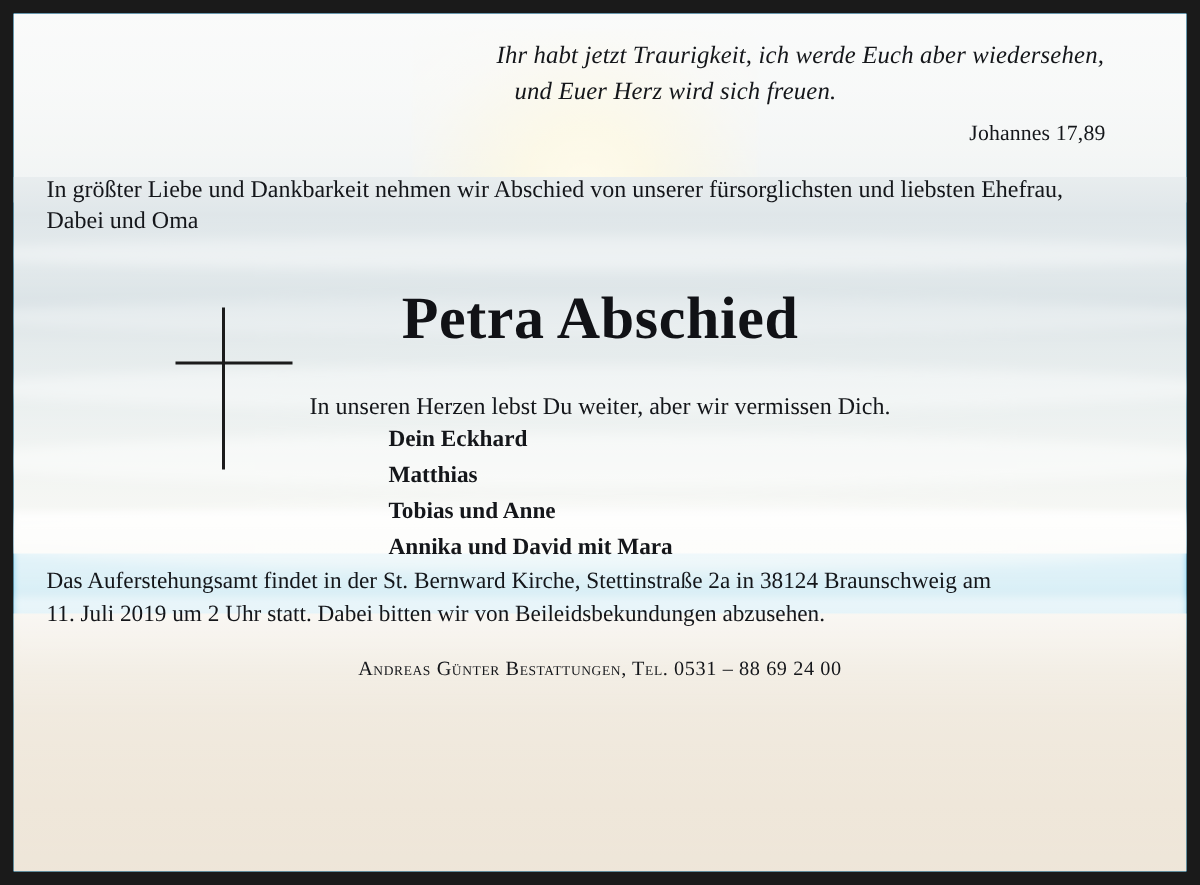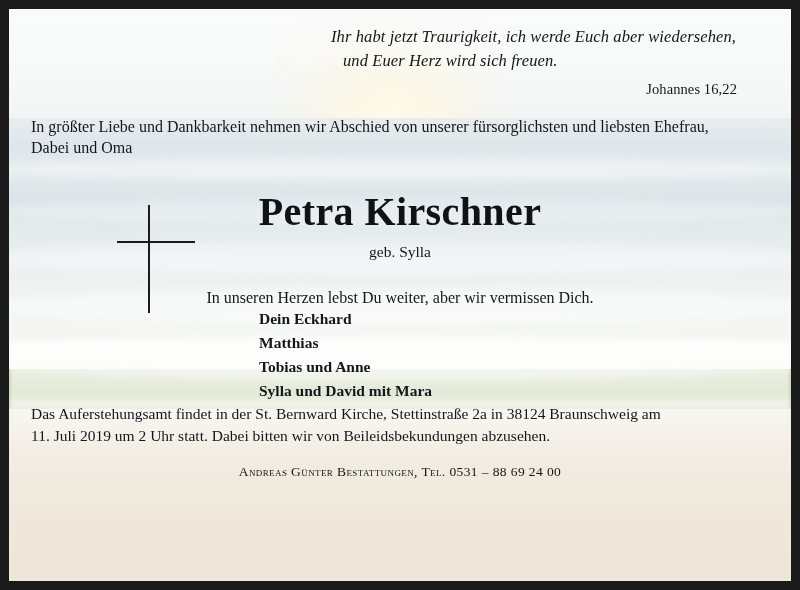"Ihr habt jetzt Traurigkeit, ich" #obituary { background: #4d7c0f -> #0ea5e9 }
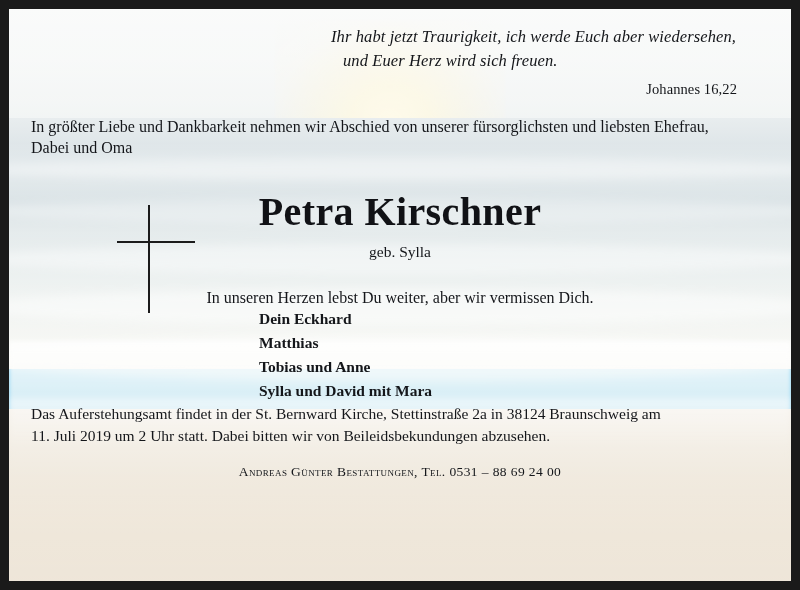"Johannes 16,22" div.verse-source { text: 16,22 -> 17,89 }
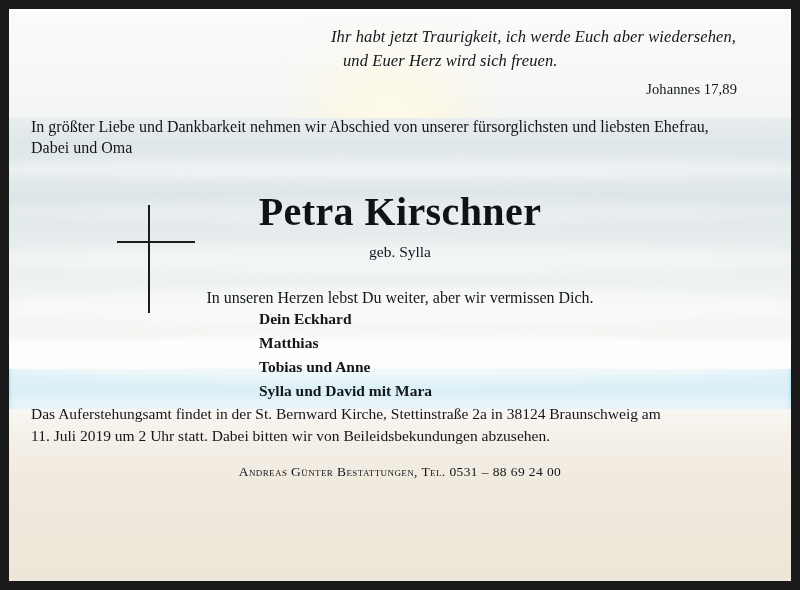"Petra Kirschner" div.name { text: Kirschner -> Abschied }
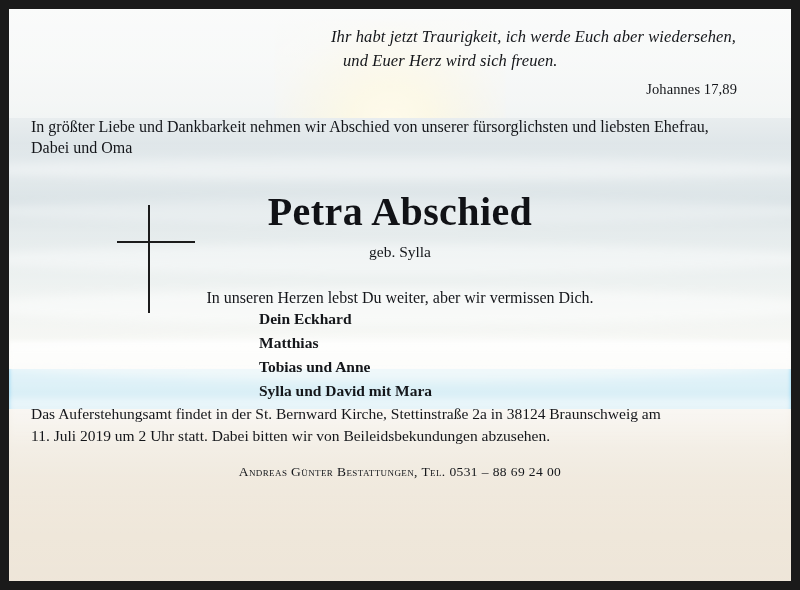"geb. Sylla" div.maiden { html: <div>geb. Sylla</div> -> none }
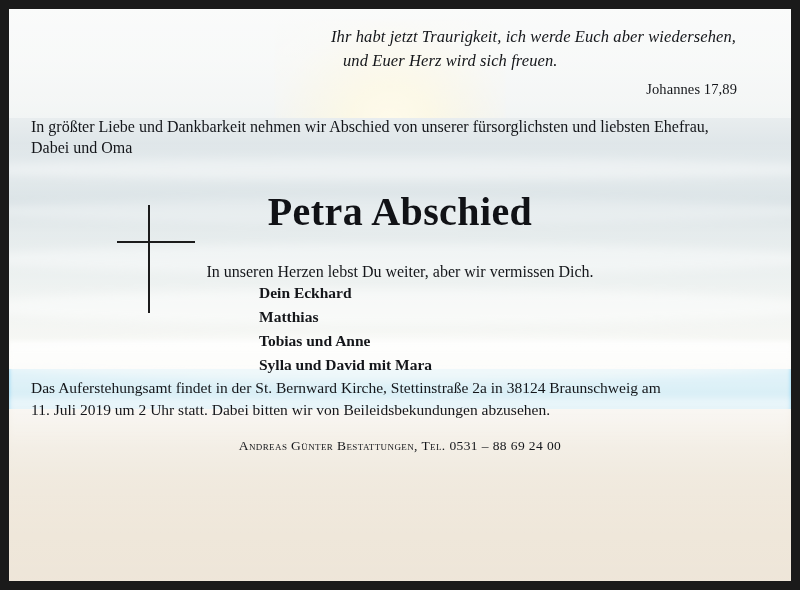"Sylla und David mit Mara" div { text: Sylla -> Annika }
